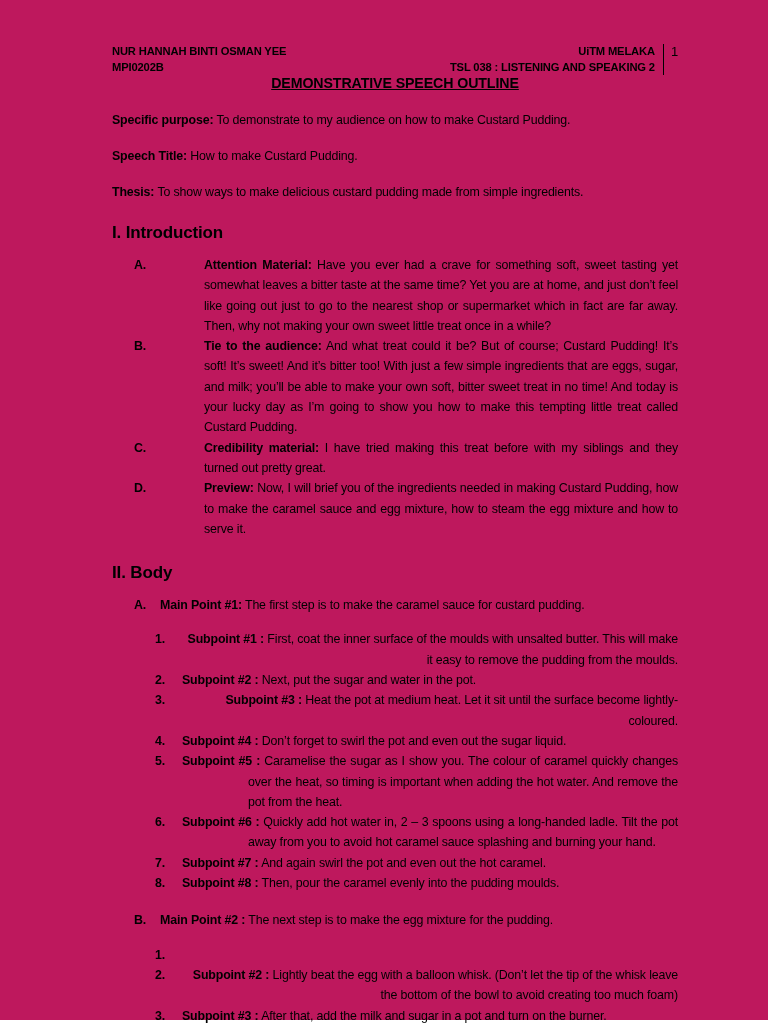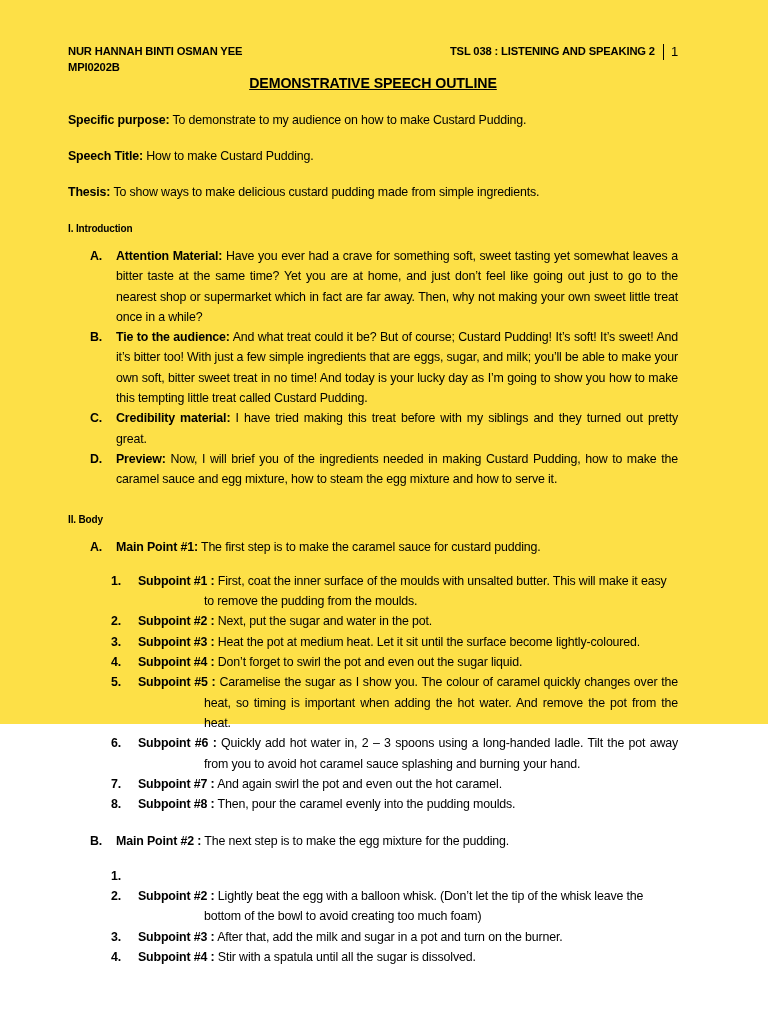"NUR HANNAH BINTI OSMAN YEE" .page { background: #fde047 -> #be185d; height: 724px -> 1020px; padding: 44px 90px 0 68px -> 44px 90px 0 112px }
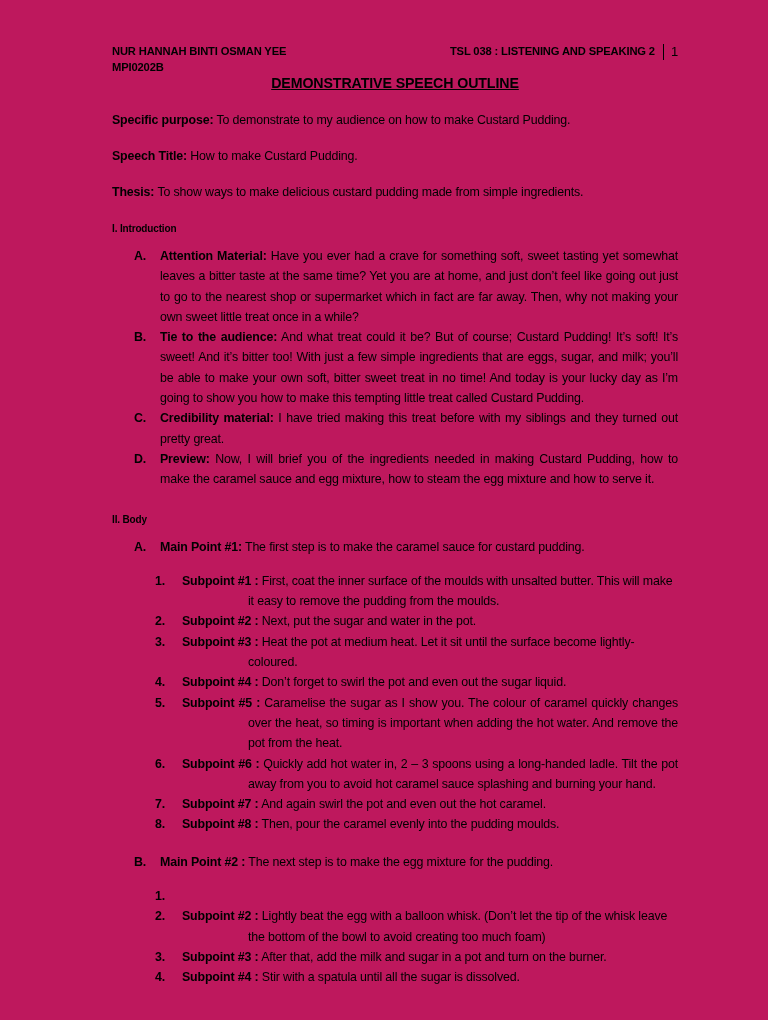"UiTM MELAKA" div { html: none -> <div>UiTM MELAKA</div> }
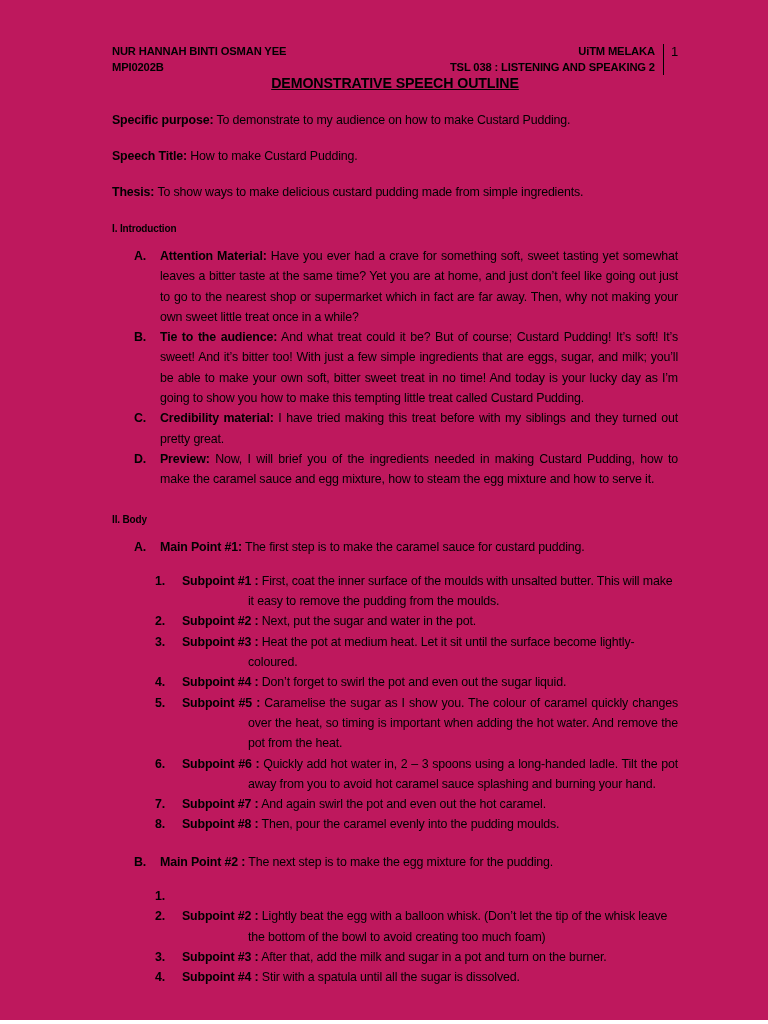"I. Introduction" .roman-heading { font-size: 10px -> 17px }
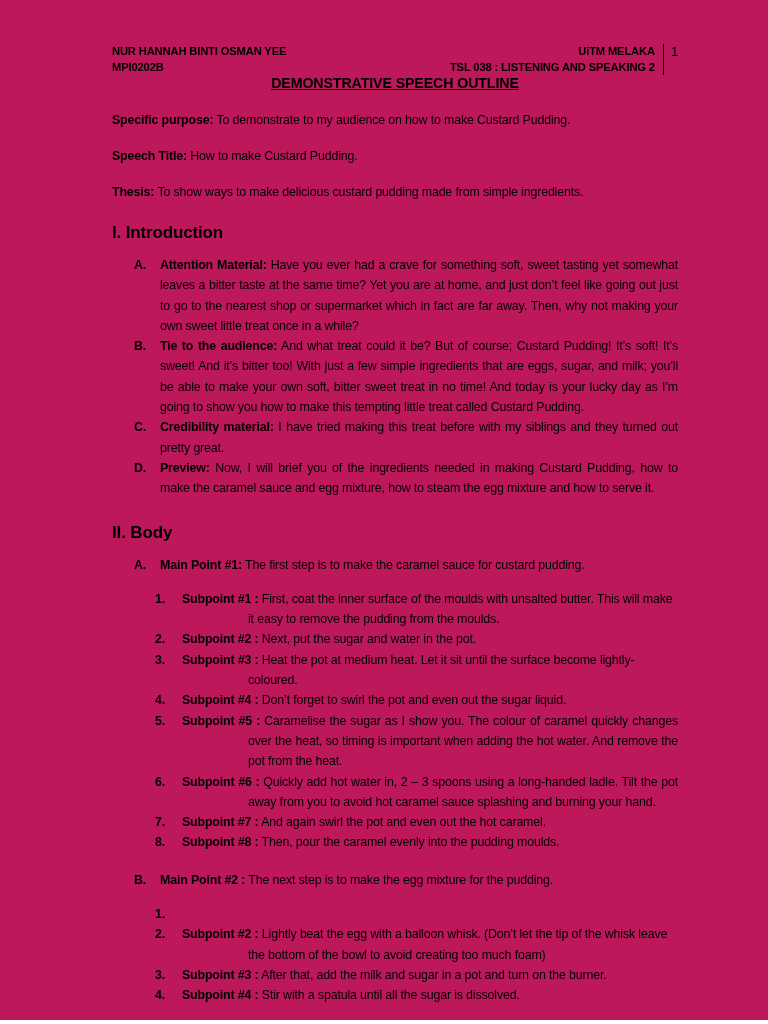"Attention Material: Have you ever" .alpha-body.justify { margin-left: none -> 44px }
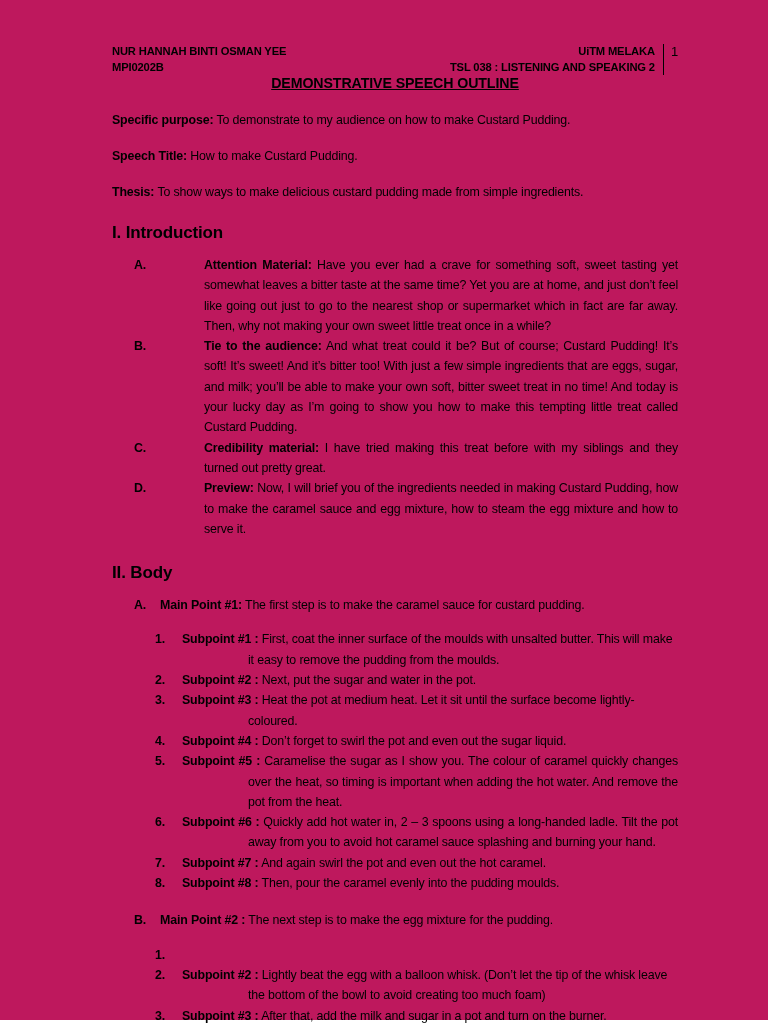"Subpoint #1 : First, coat" .num-body.deep { text-align: none -> right }
